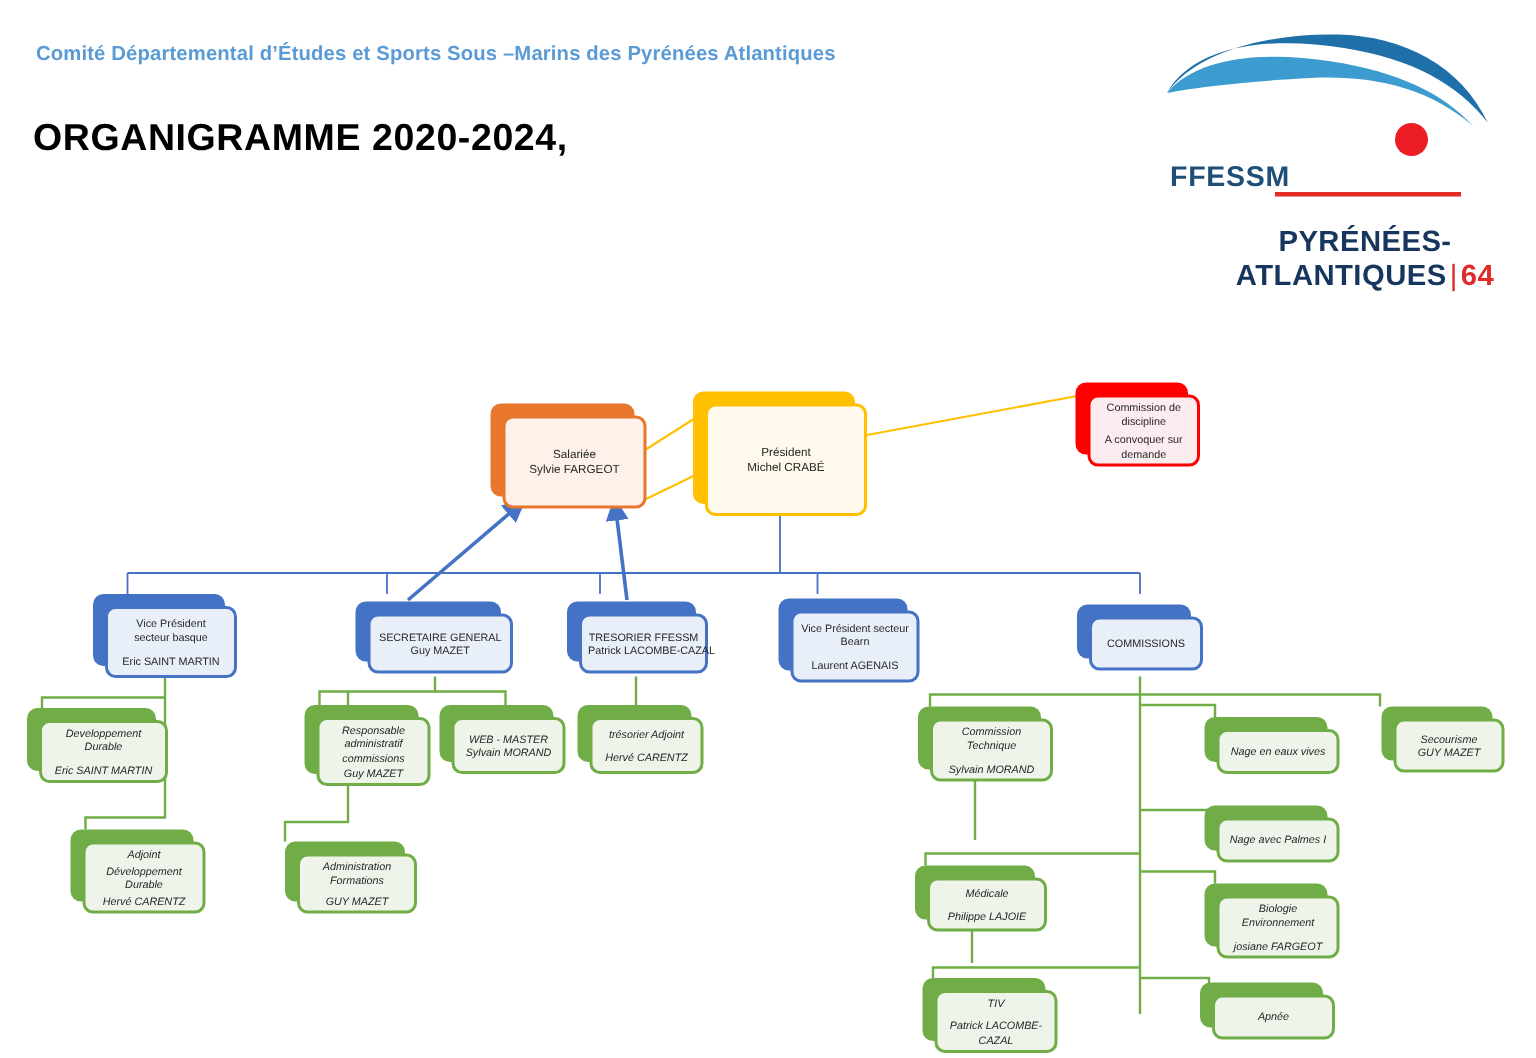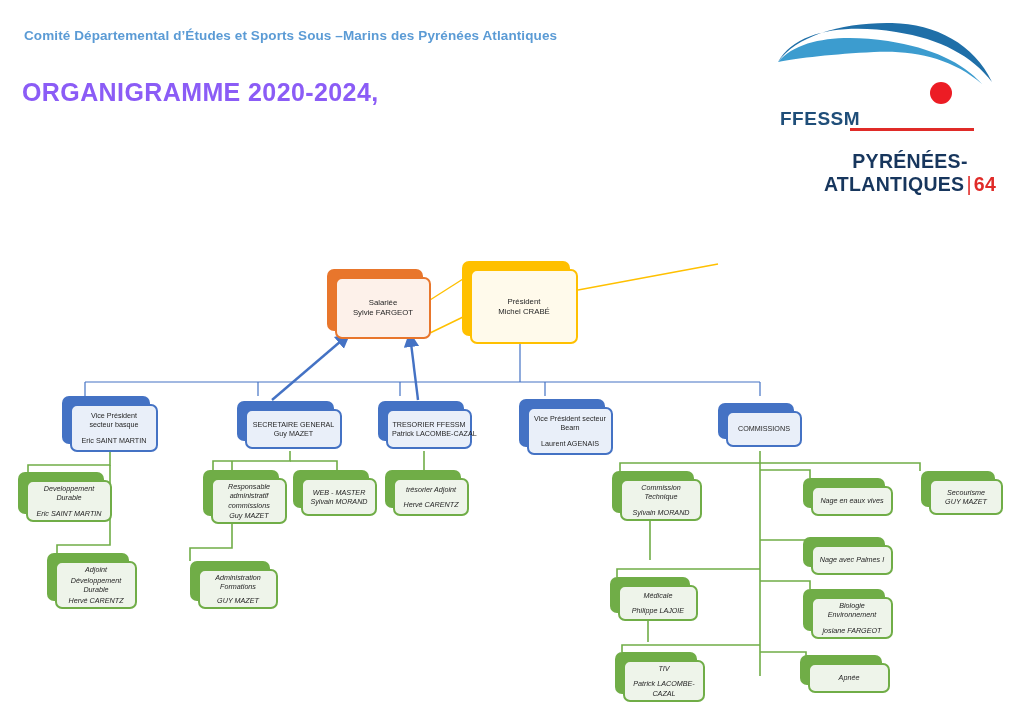"ORGANIGRAMME 2020-2024," #maintitle { color: #8b5cf6 -> #000000 }
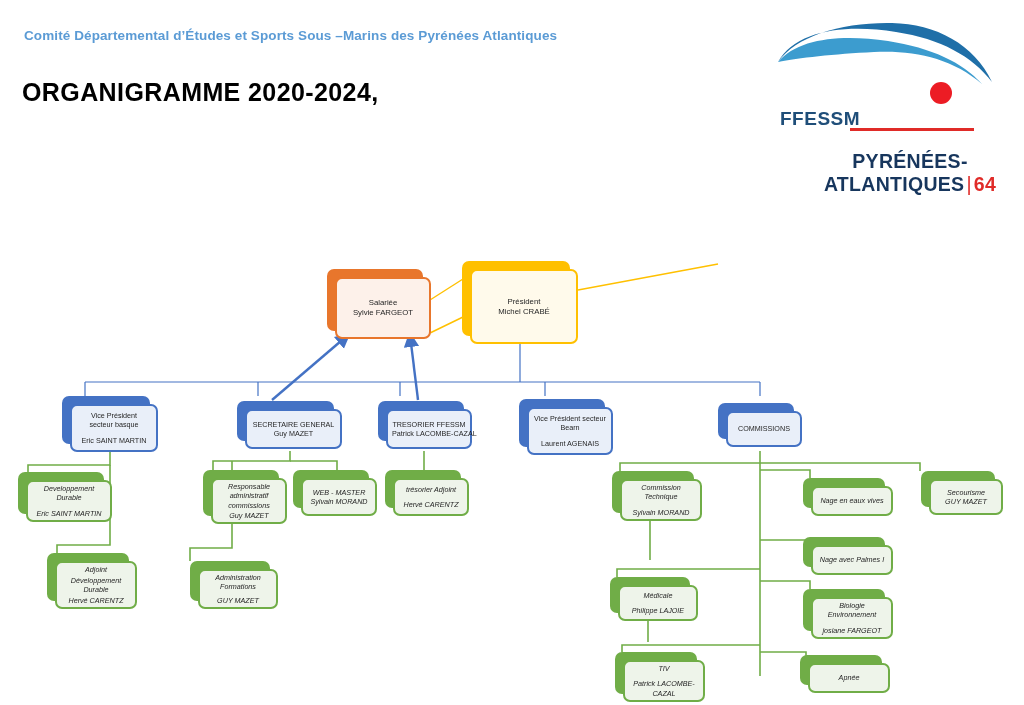"Commission de" div.node { html: none -> <div> <div></div> <div> <span>Commission de</span> <span>discipline</span> <span></span> <span>A convoquer sur</span> <span>demande</span> </div> </div> }
